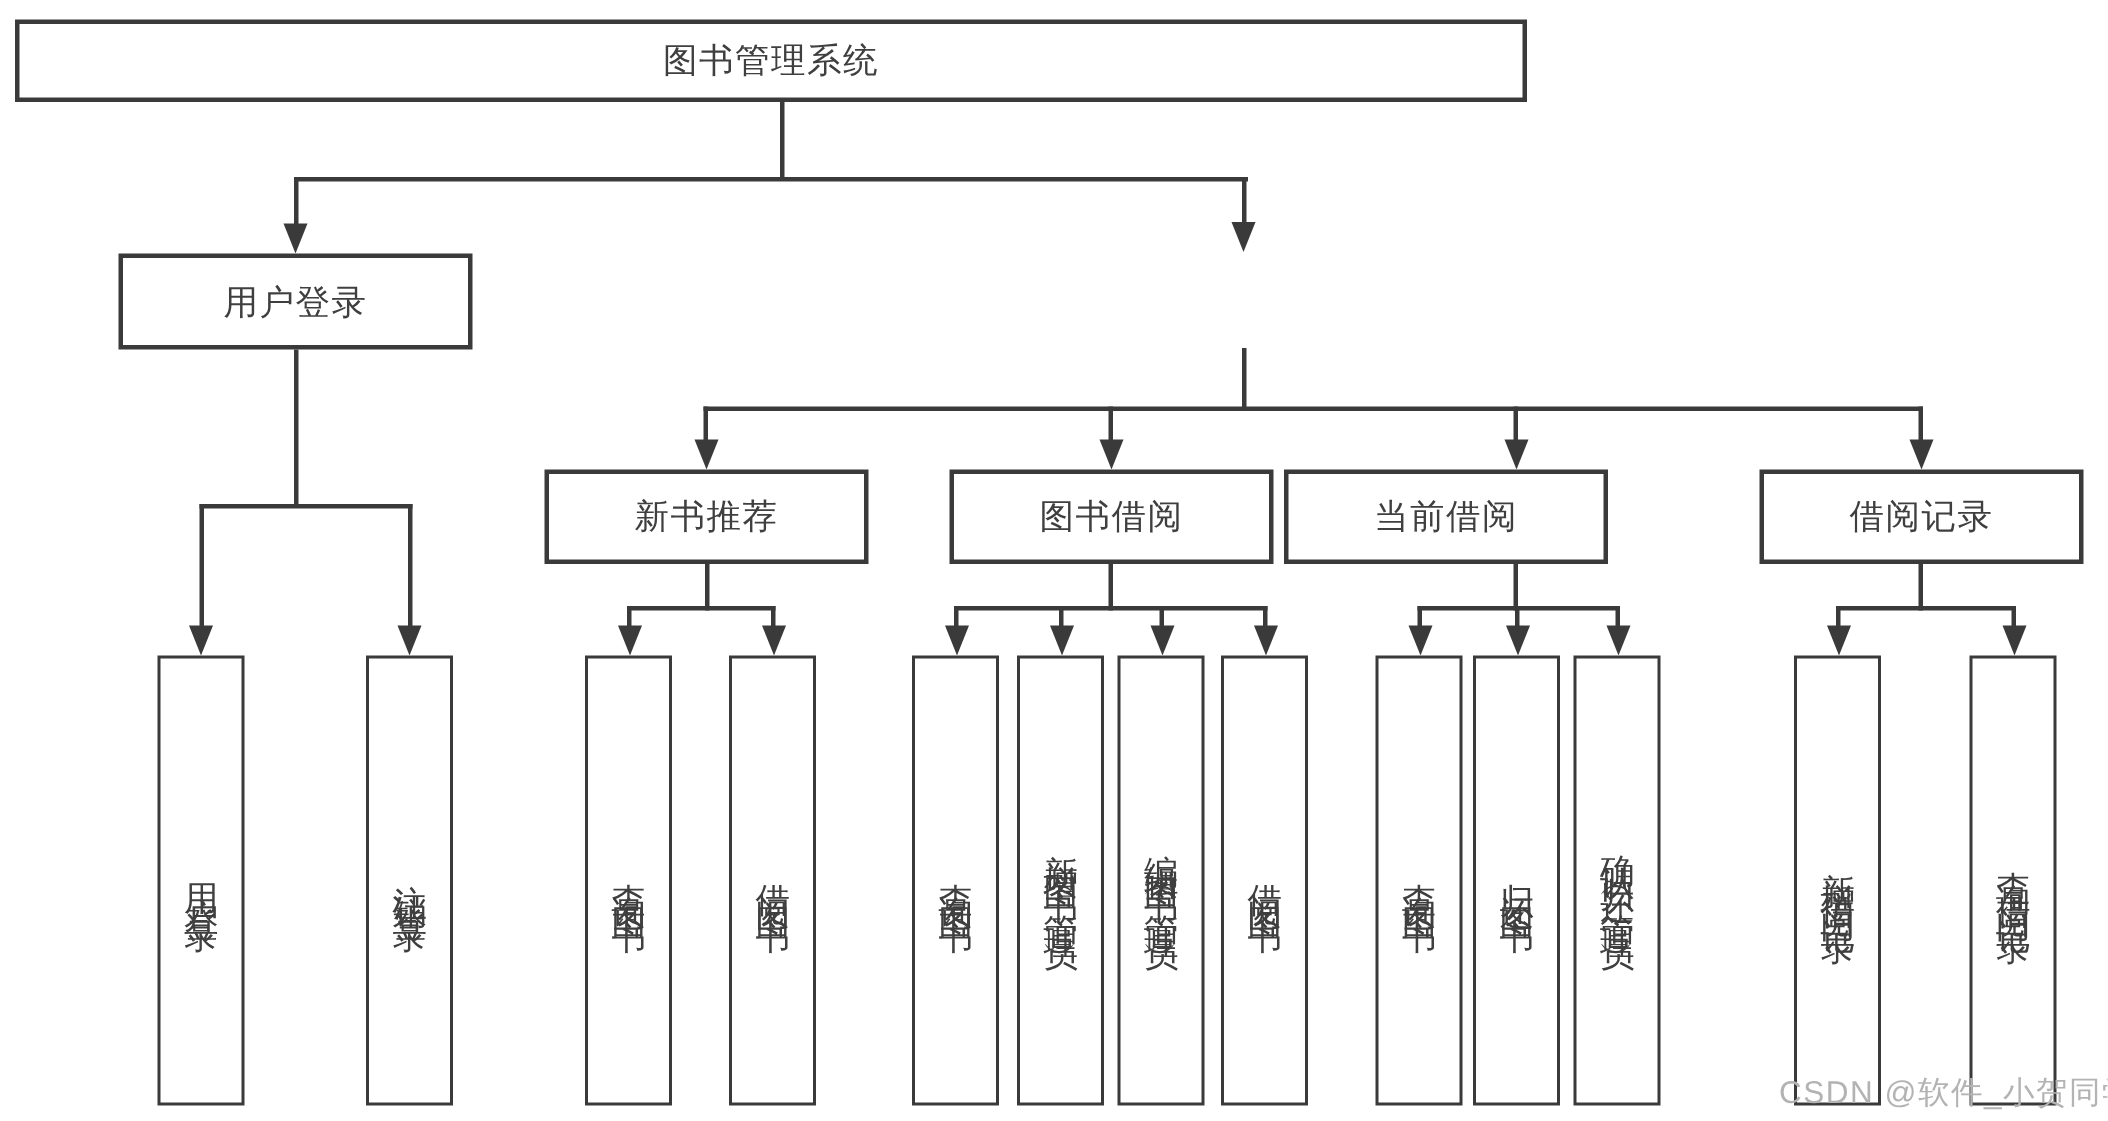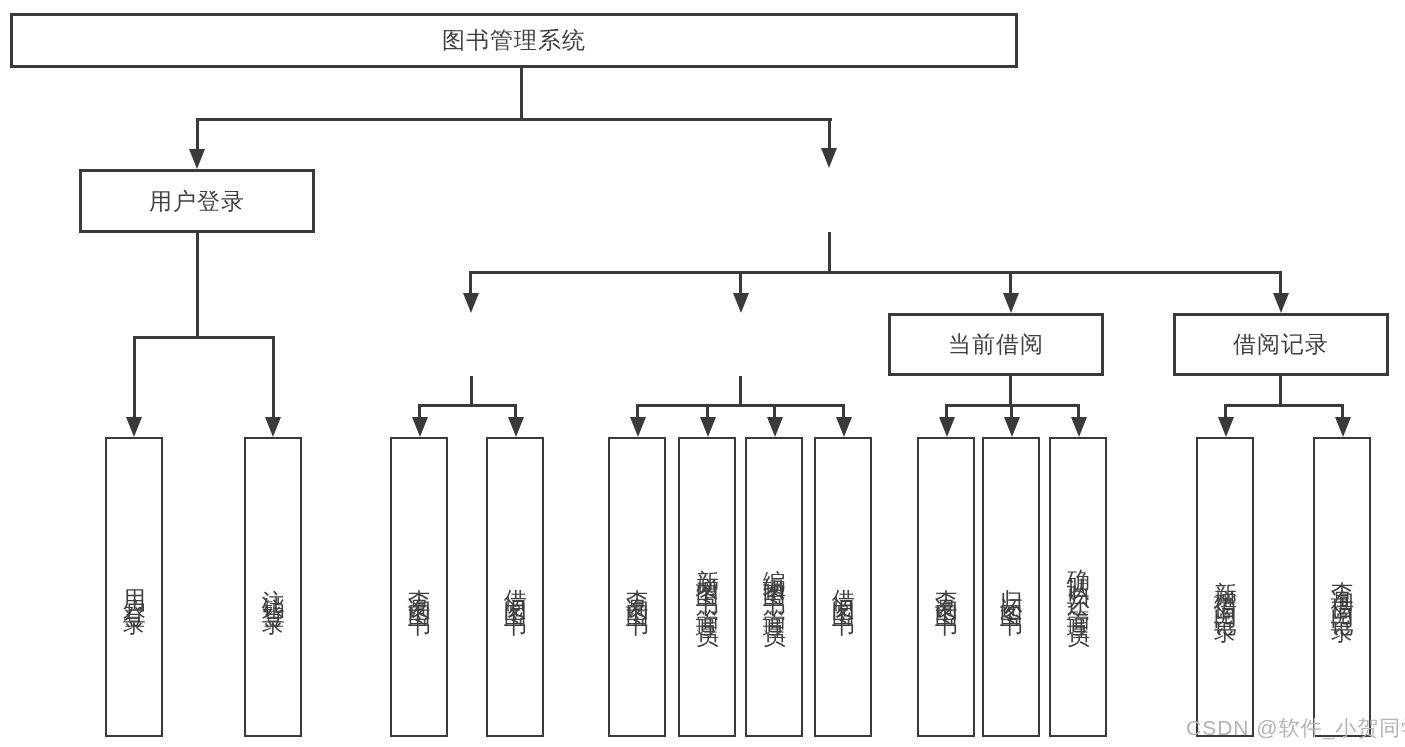"新书推荐" div.node { html: none -> <div>新书推荐</div> }
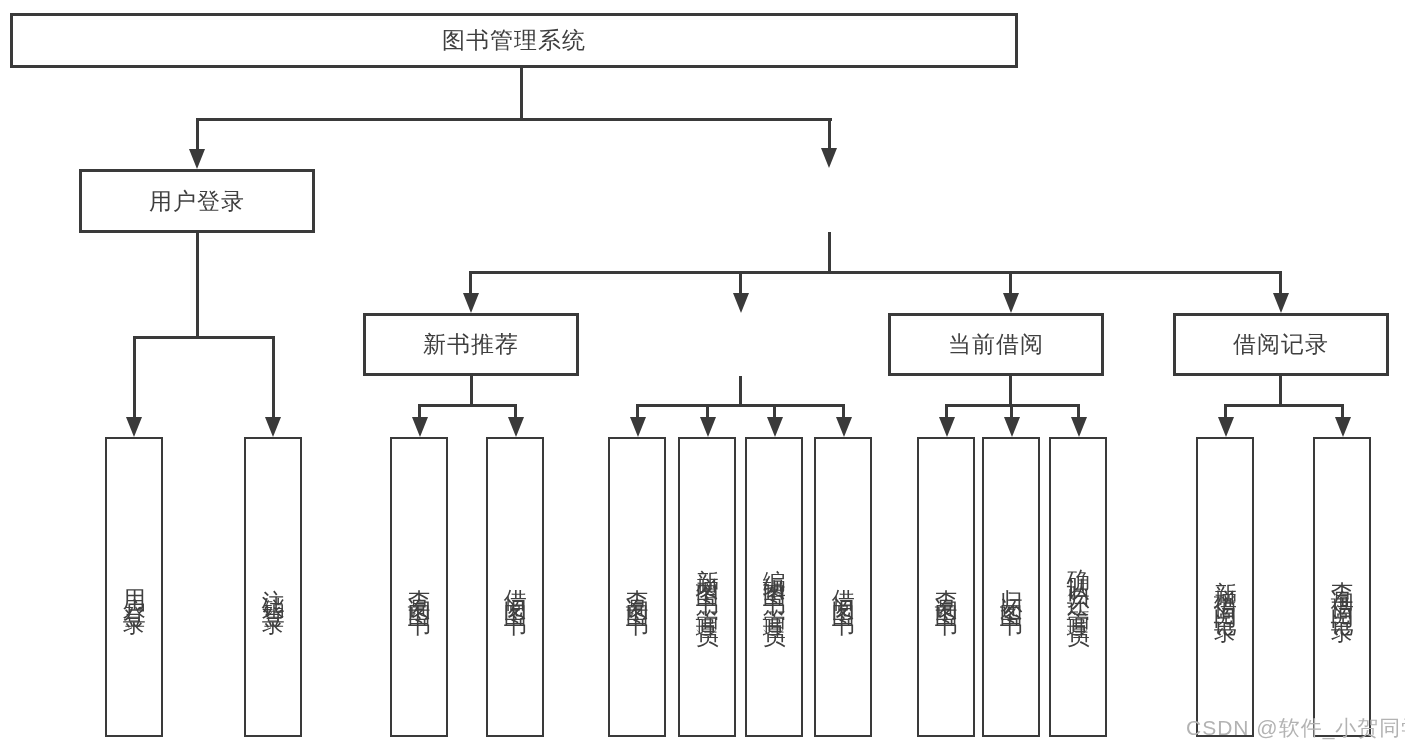"图书借阅" div.node { html: none -> <div>图书借阅</div> }
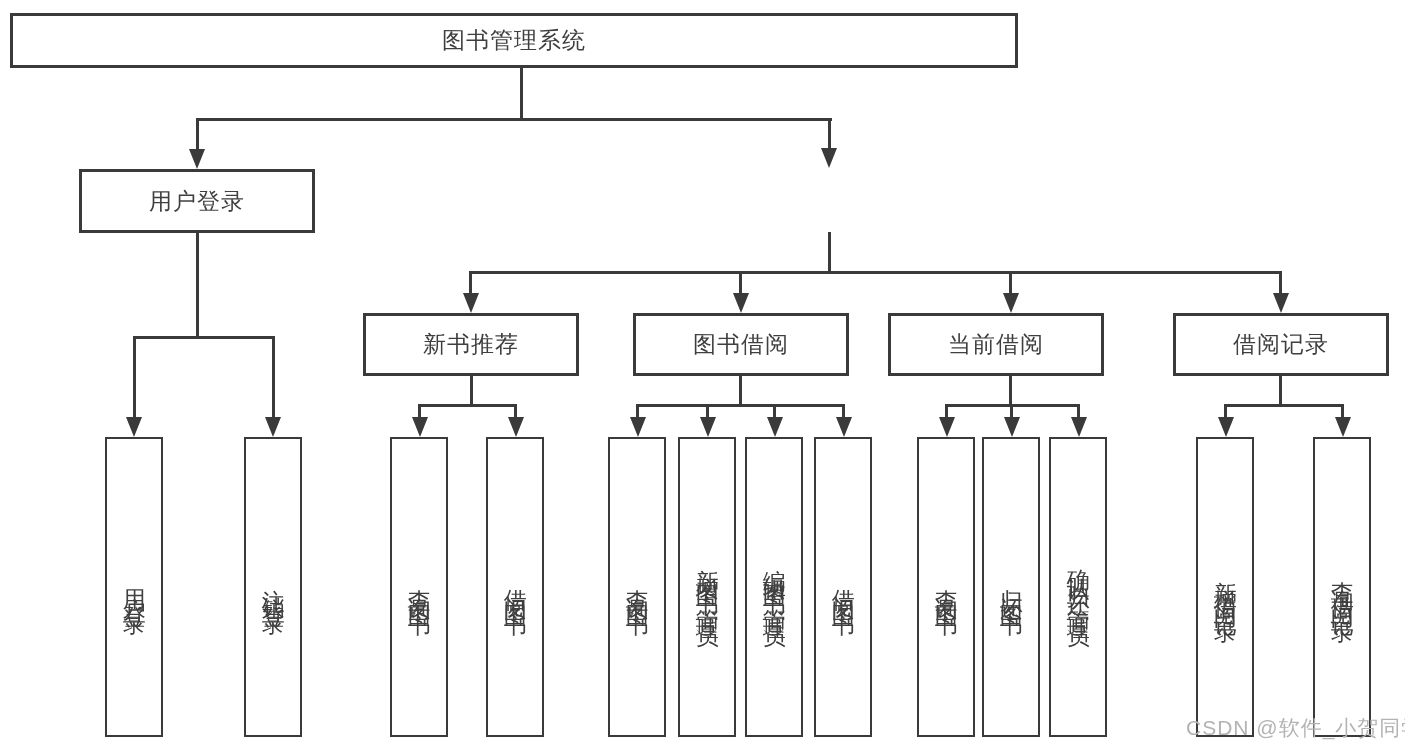"当前借阅" div.node { left: 888px -> 856px }
